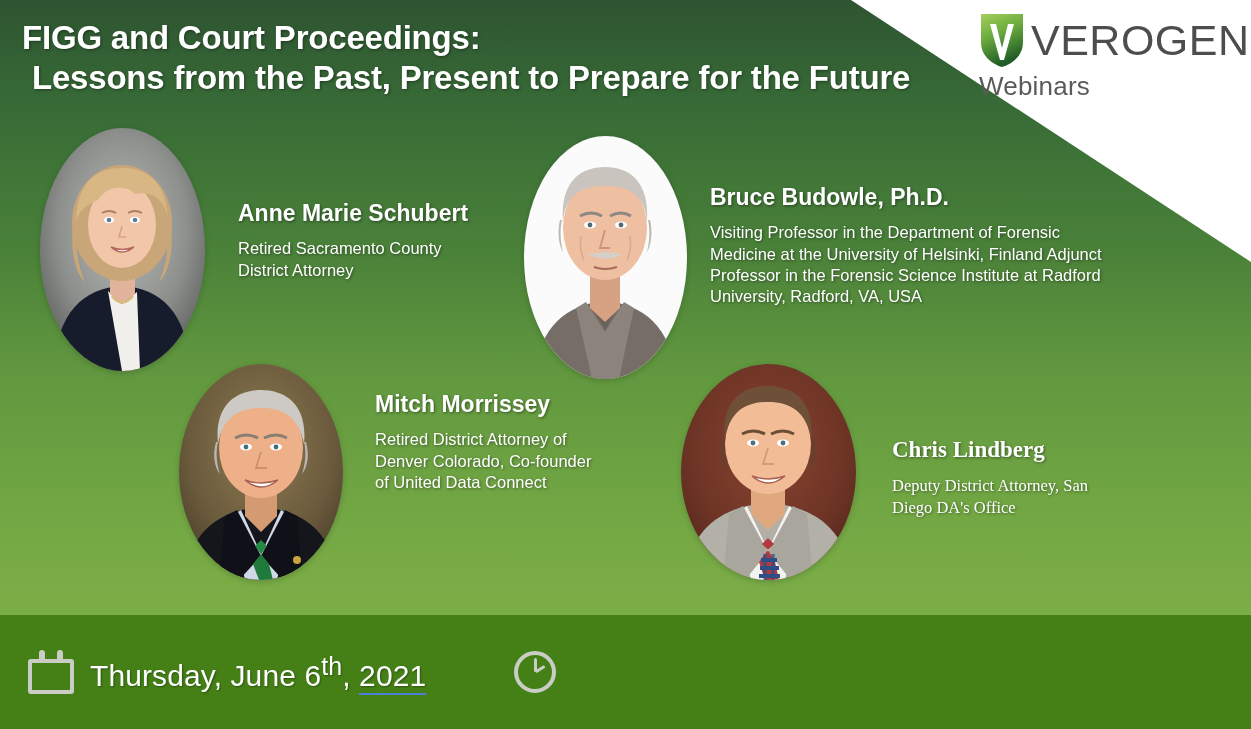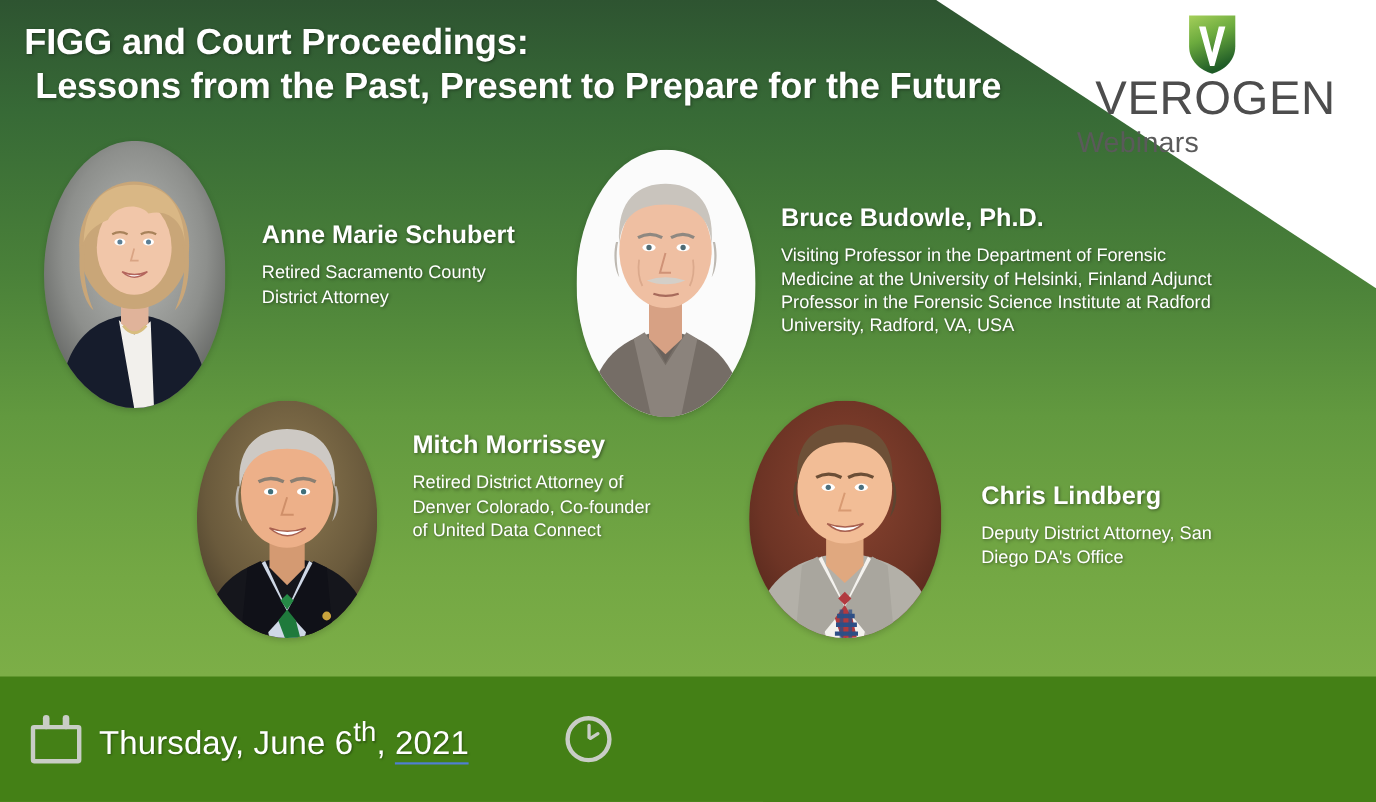"VEROGEN" .logo-row { flex-direction: column -> none }
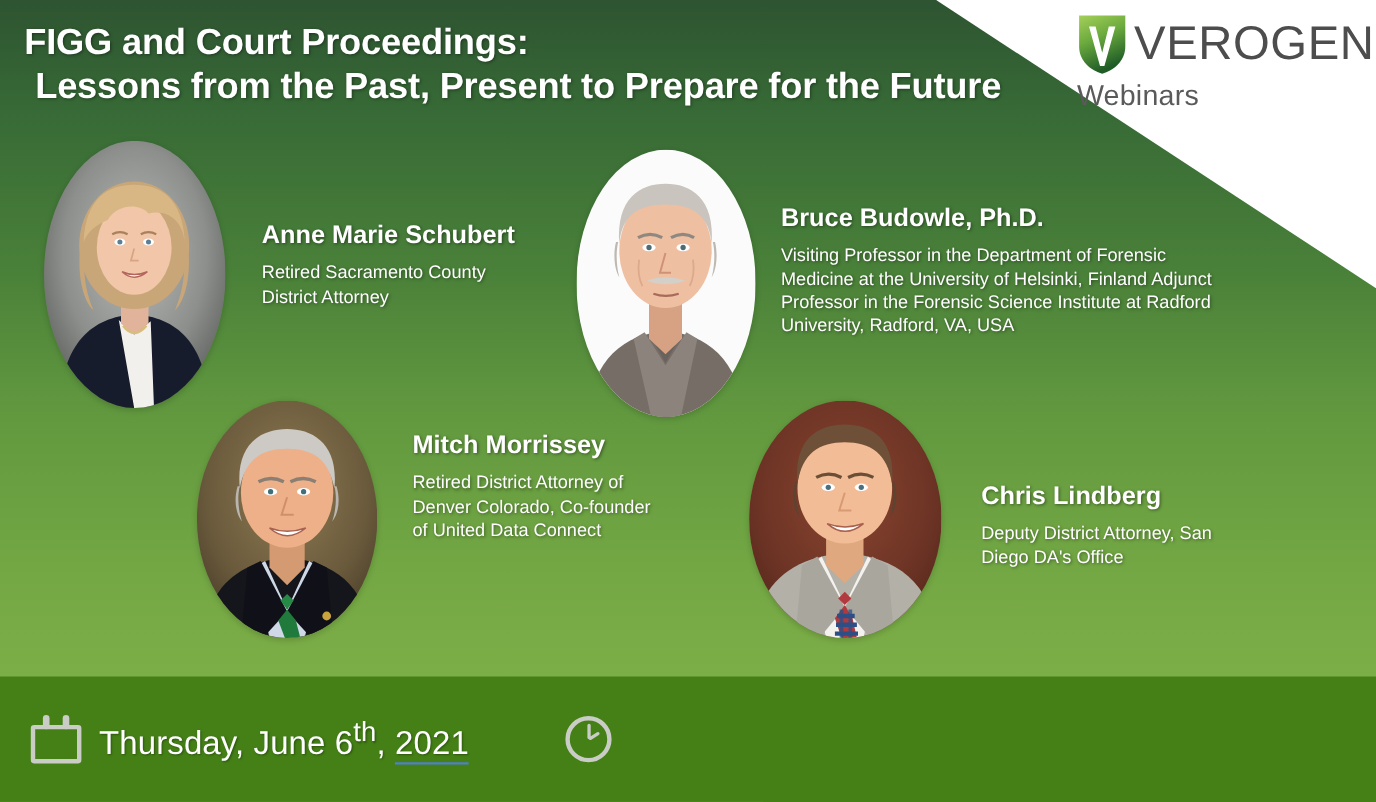"Chris Lindberg" #spk-lindberg { font-family: none -> Liberation Serif, serif }
